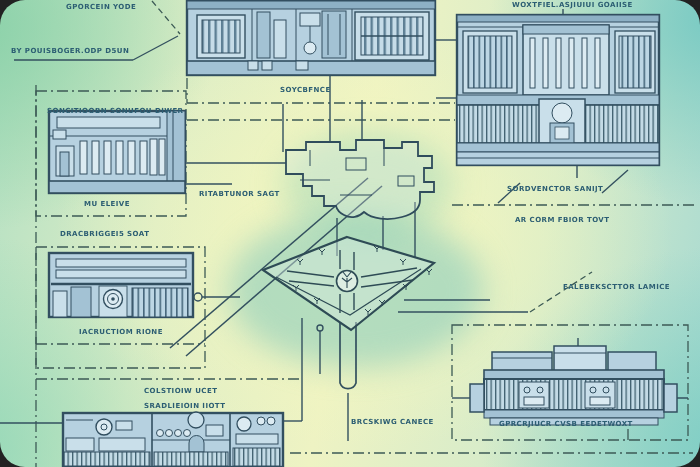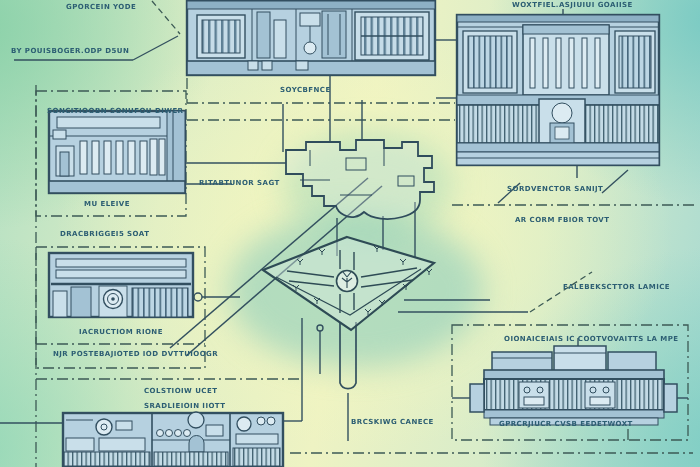"GPORCEIN YODE" .canvas { border-radius: none -> 25px }
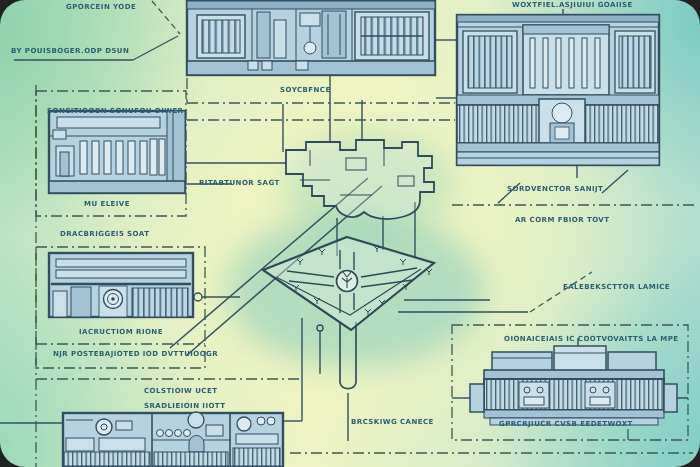"RITABTUNOR SAGT" div.lbl { top: 179px -> 190px }
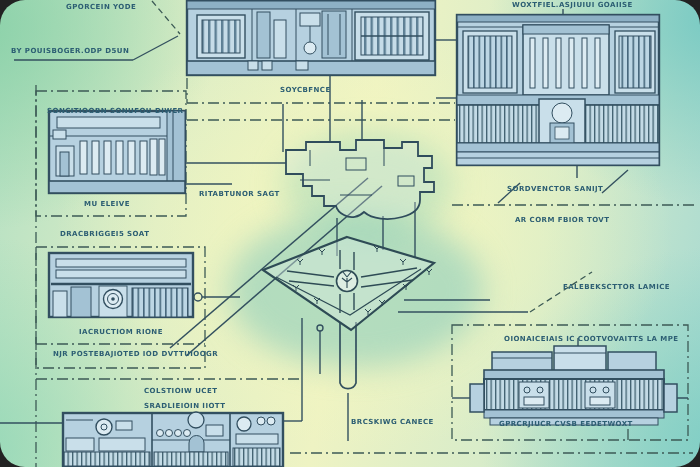"OIONAICEIAIS IC COOTVOVAITTS LA MPE" div.lbl { html: <div>OIONAICEIAIS IC COOTVOVAITTS LA MPE</div> -> none }
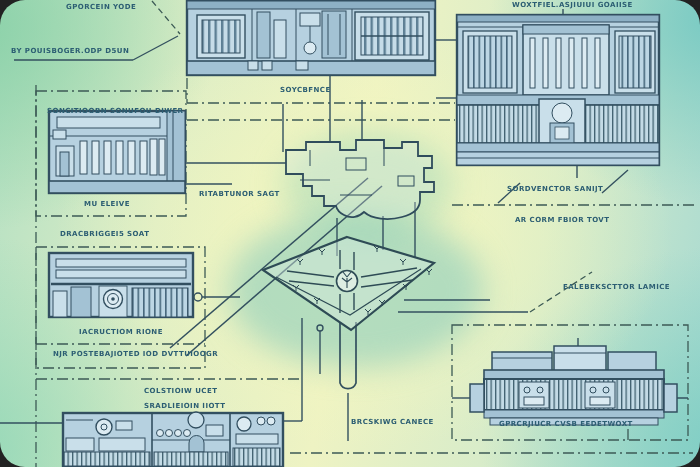"NJR POSTEBAJIOTED IOD DVTTUIOOGR" div.lbl { html: <div>NJR POSTEBAJIOTED IOD DVTTUIOOGR</div> -> none }
